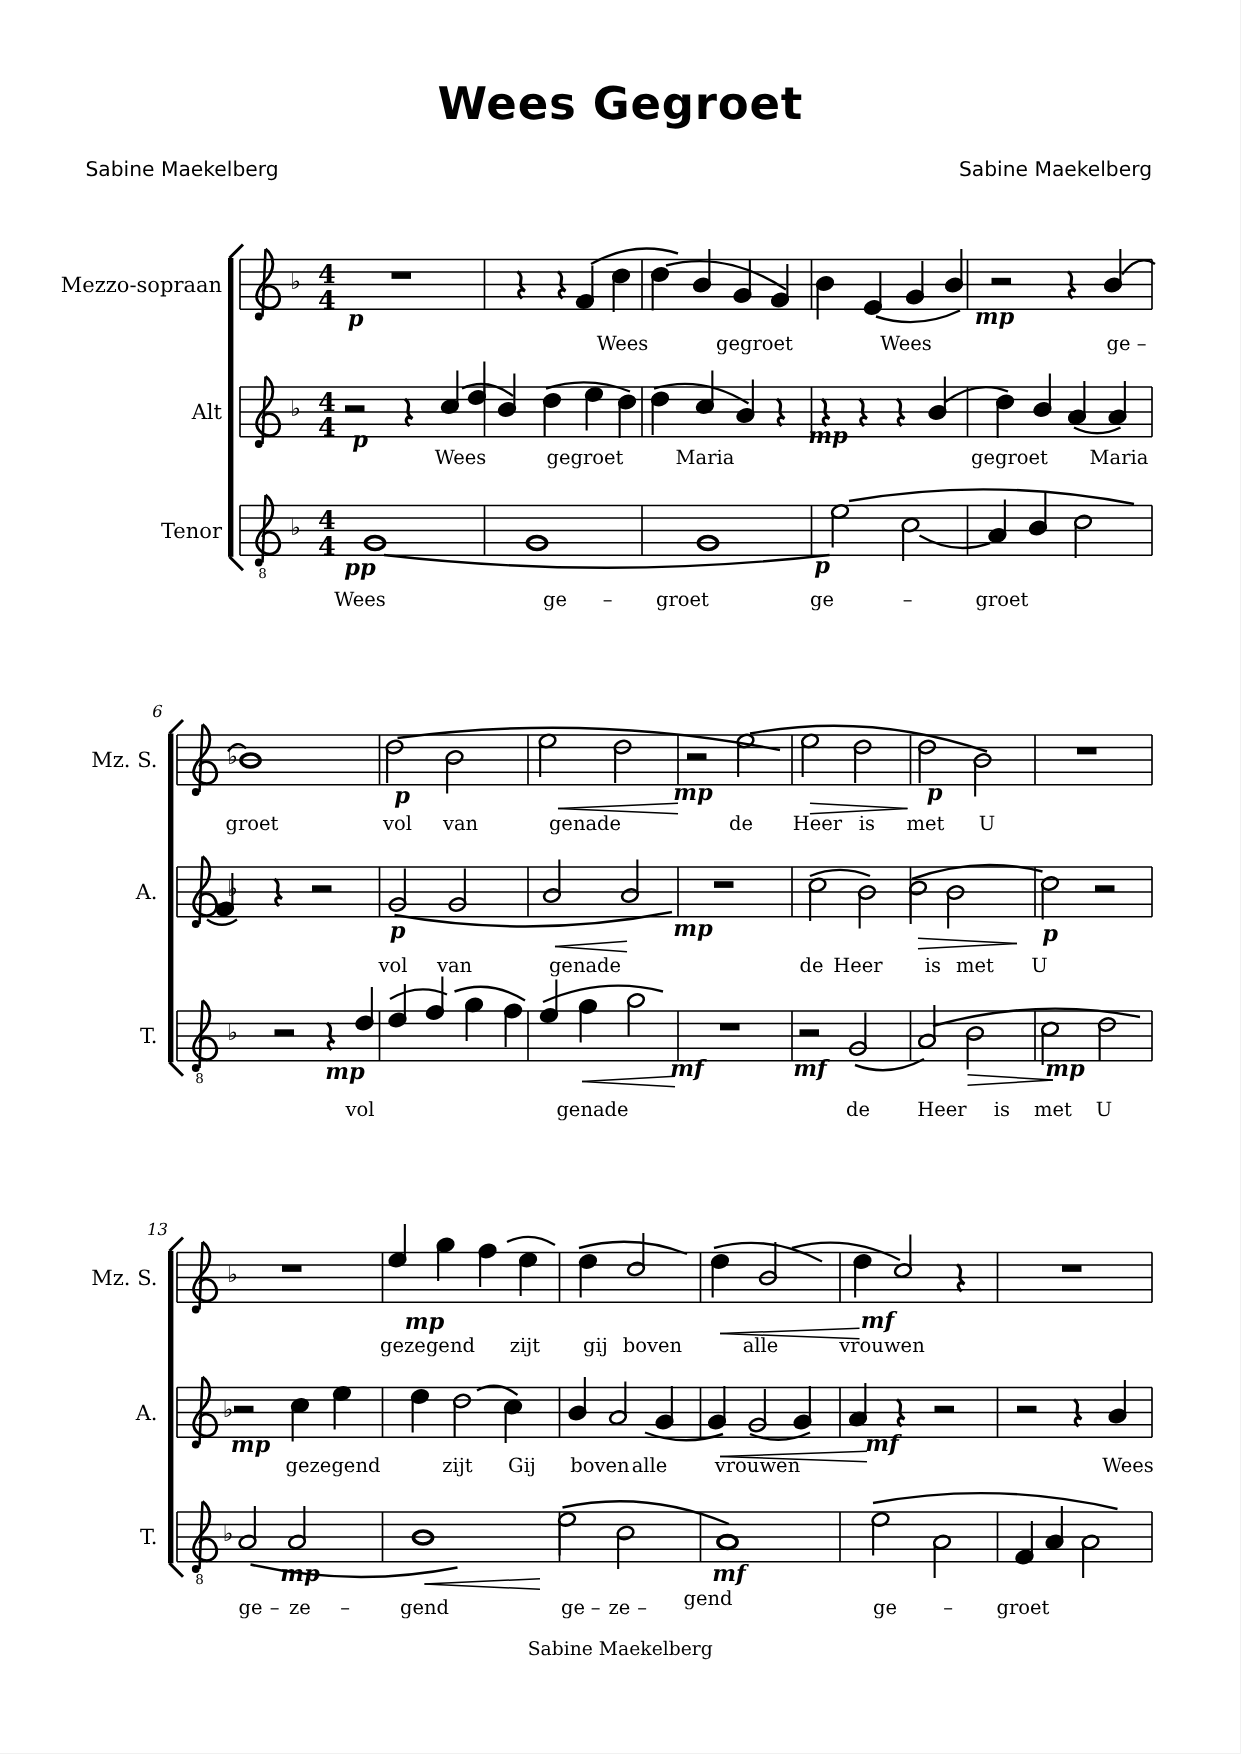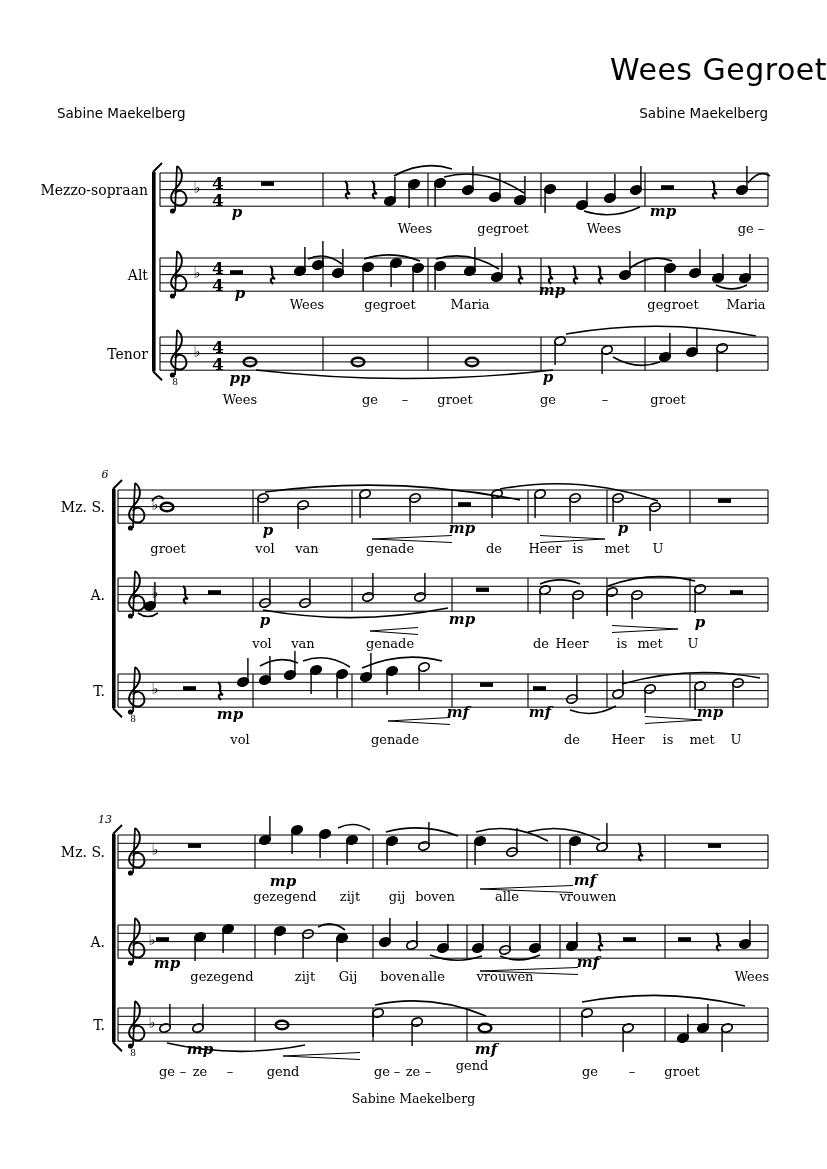"Wees Gegroet" .title { font-weight: 400 -> 700; text-align: right -> center }
